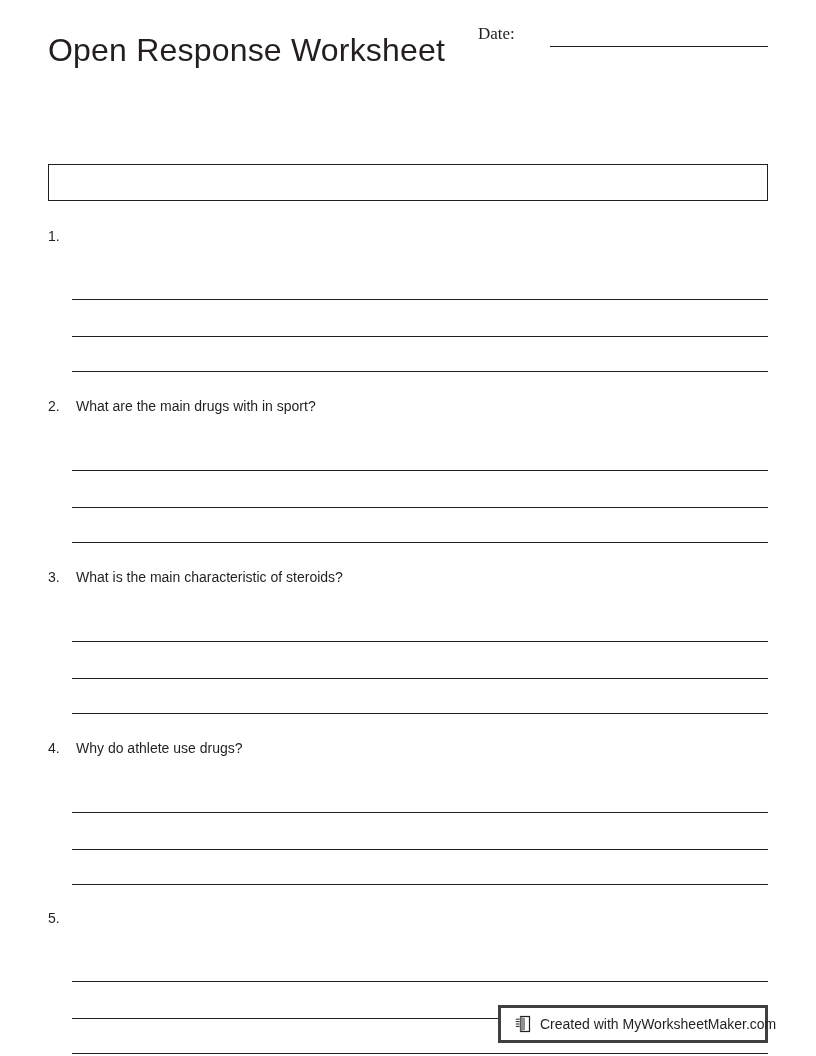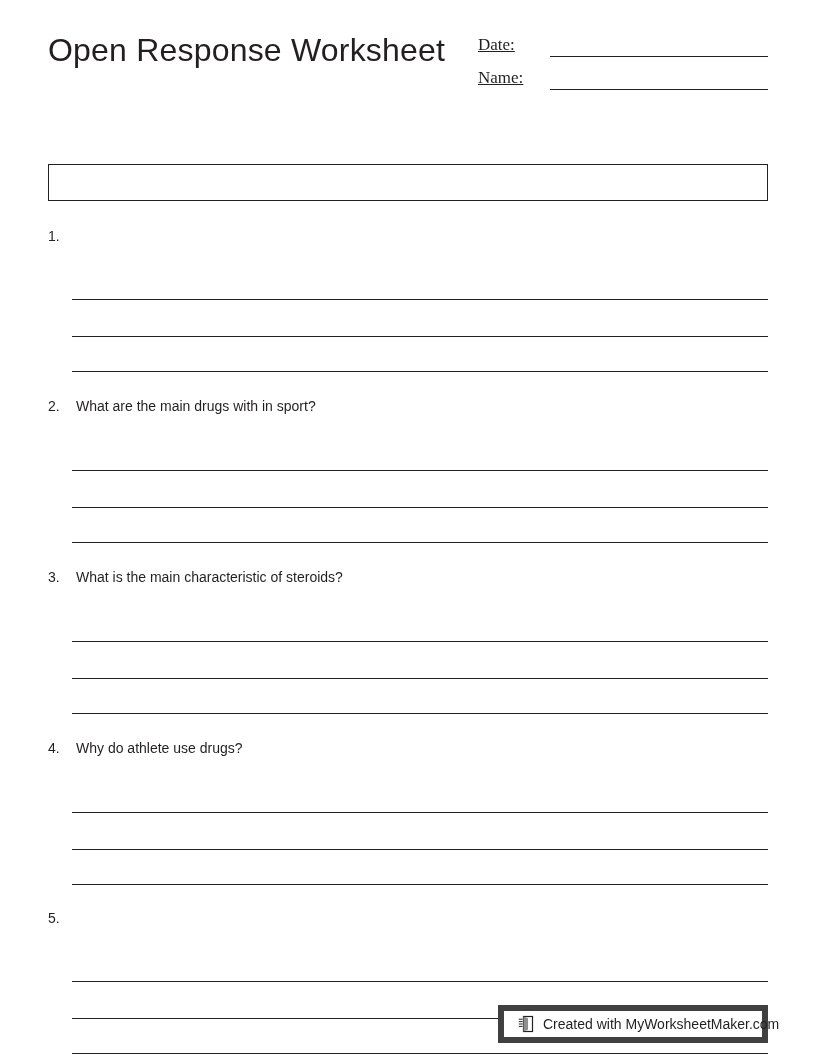"Date:" .meta-row { align-items: flex-end -> none; text-decoration: underline -> none }
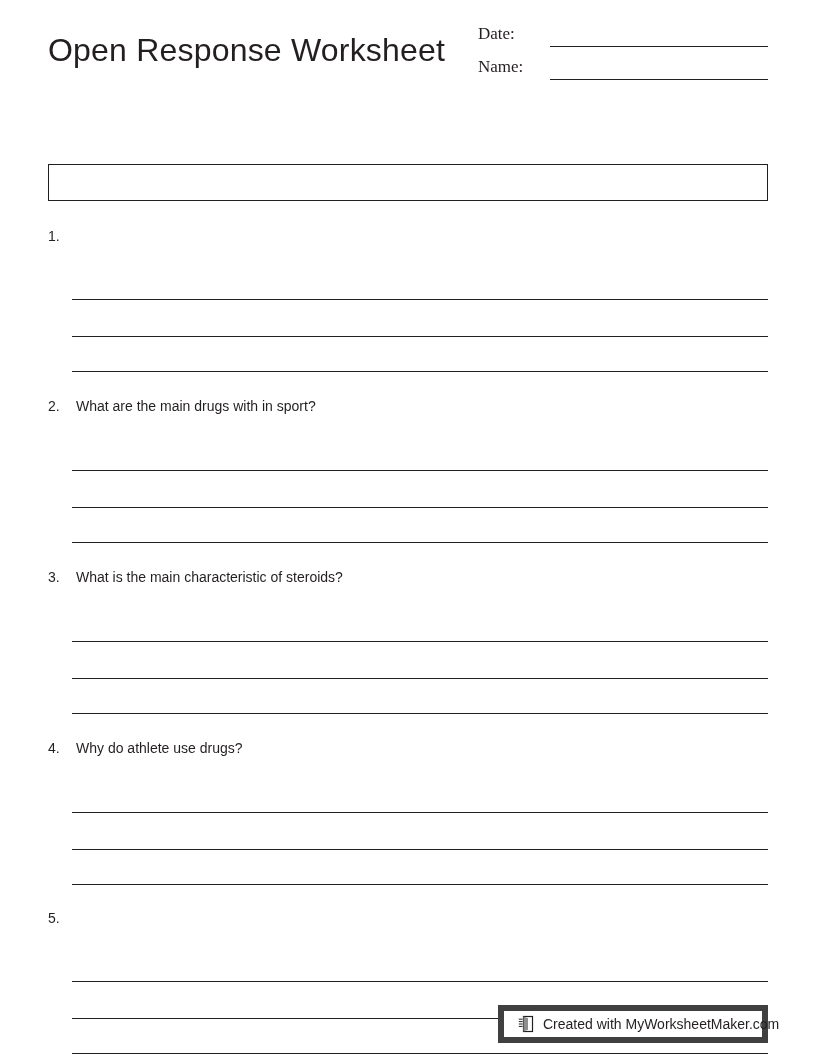"Name:" div.meta-row { html: <div> <span>Name:</span> <span></span> </div> -> none }
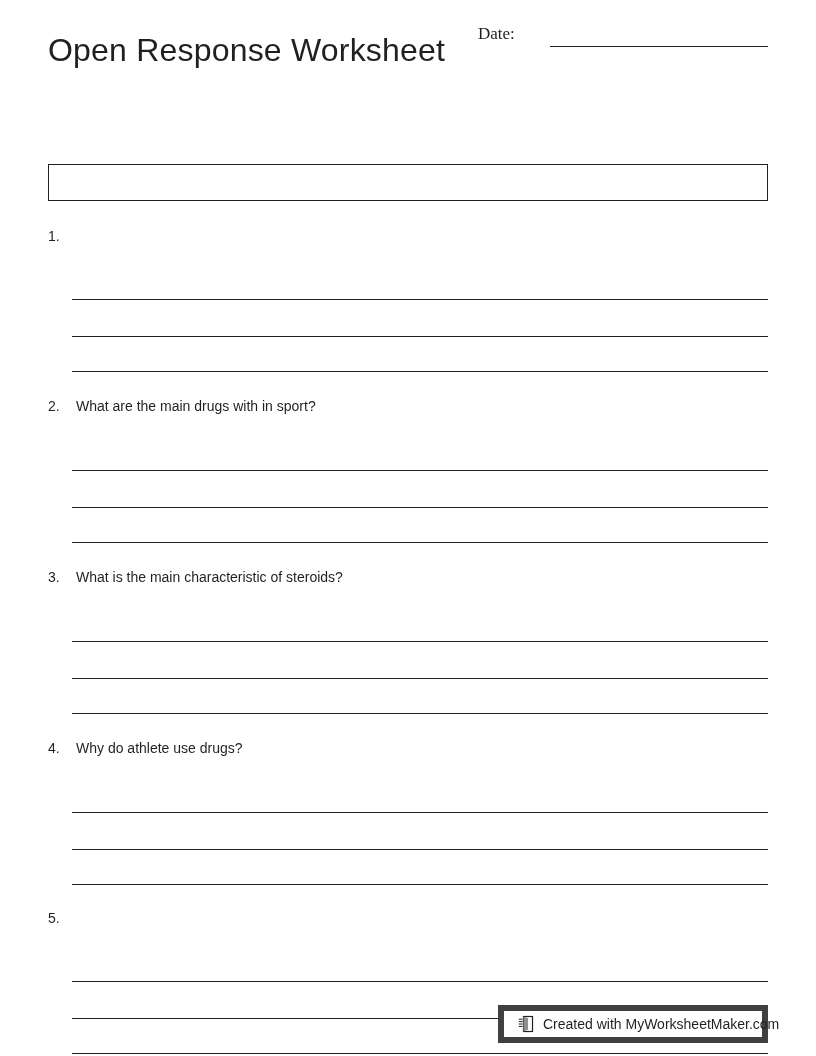"Created with MyWorksheetMaker.com" .footer-badge { border: 6px solid #404040 -> 3px solid #404040 }
